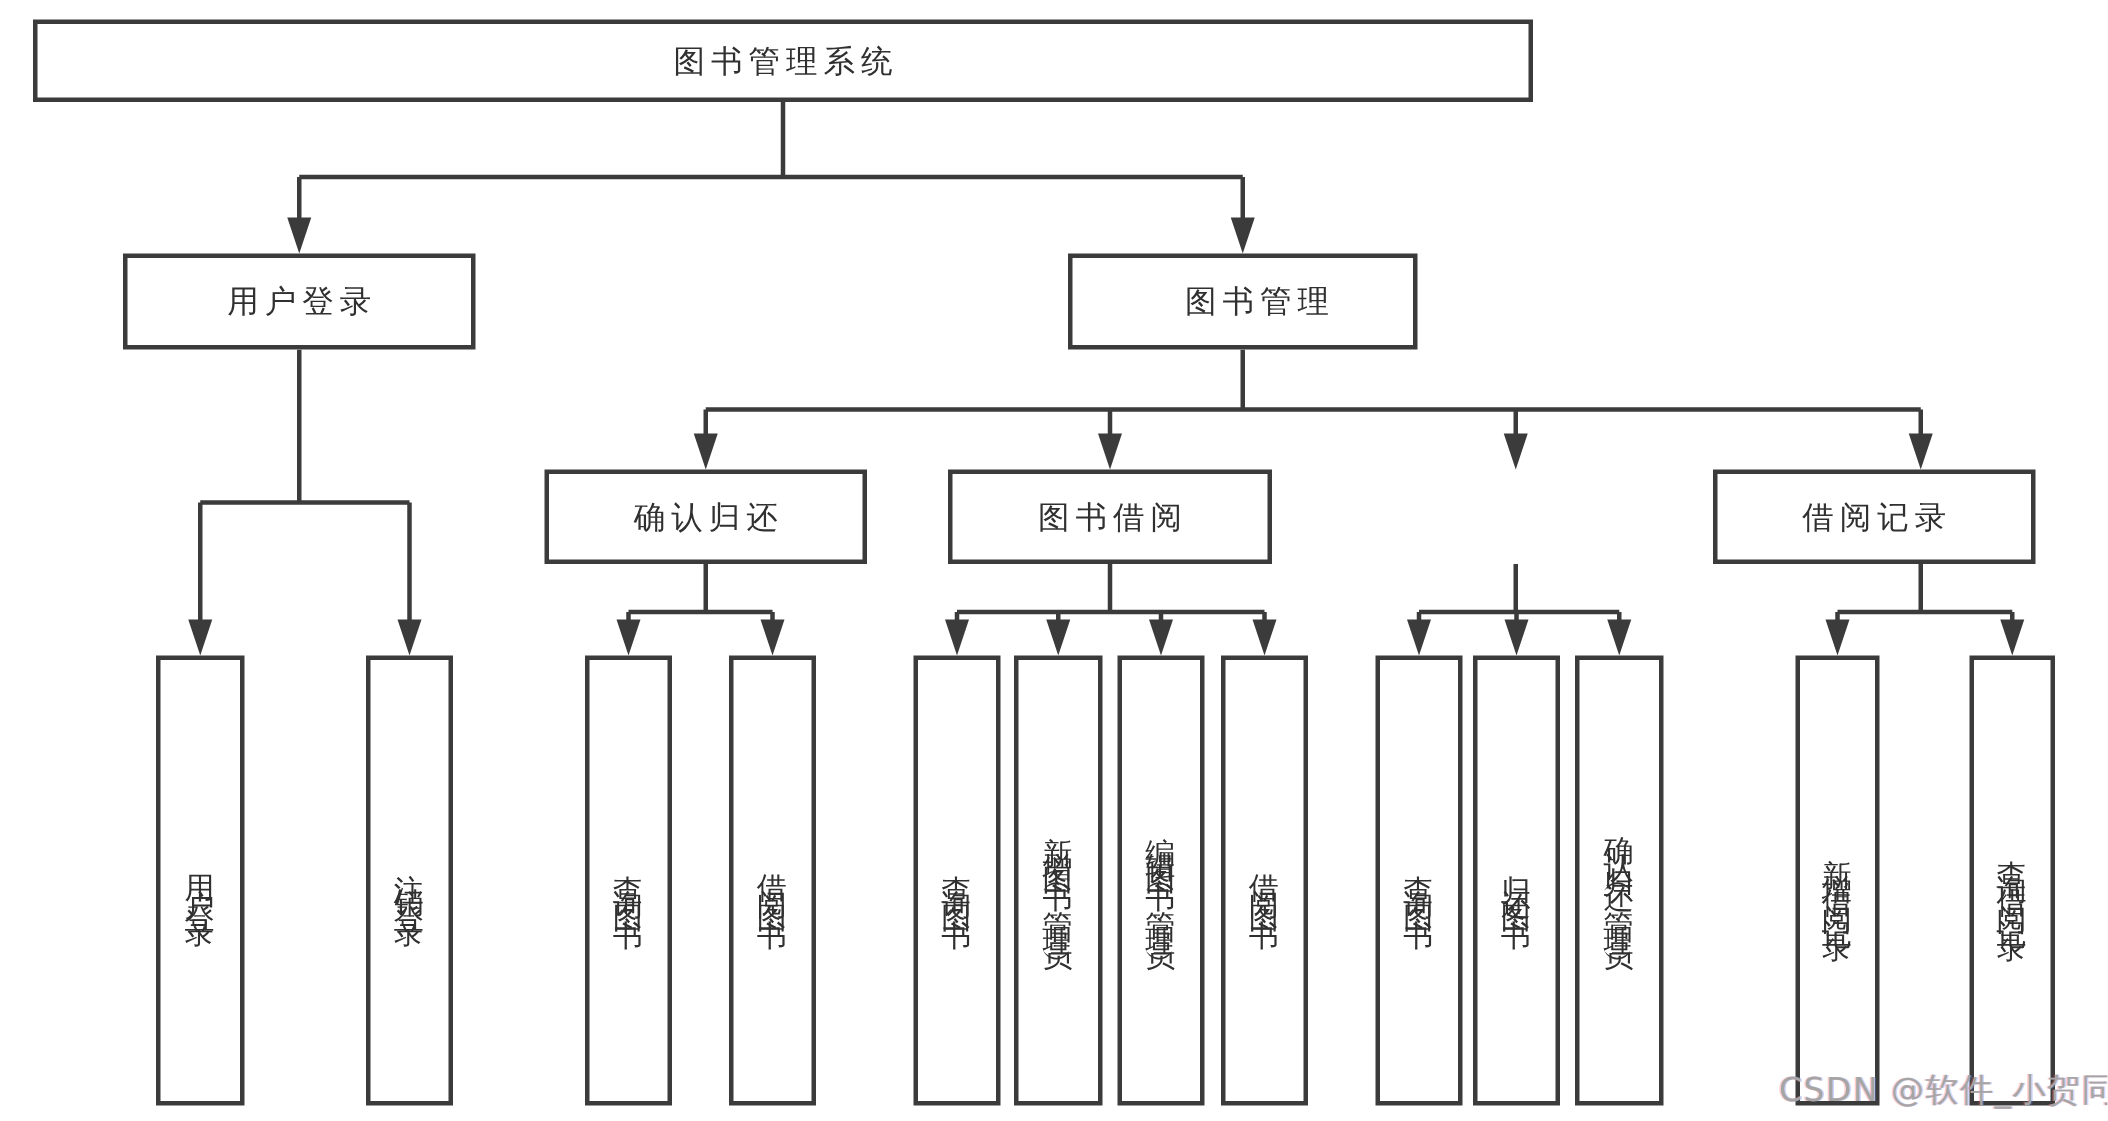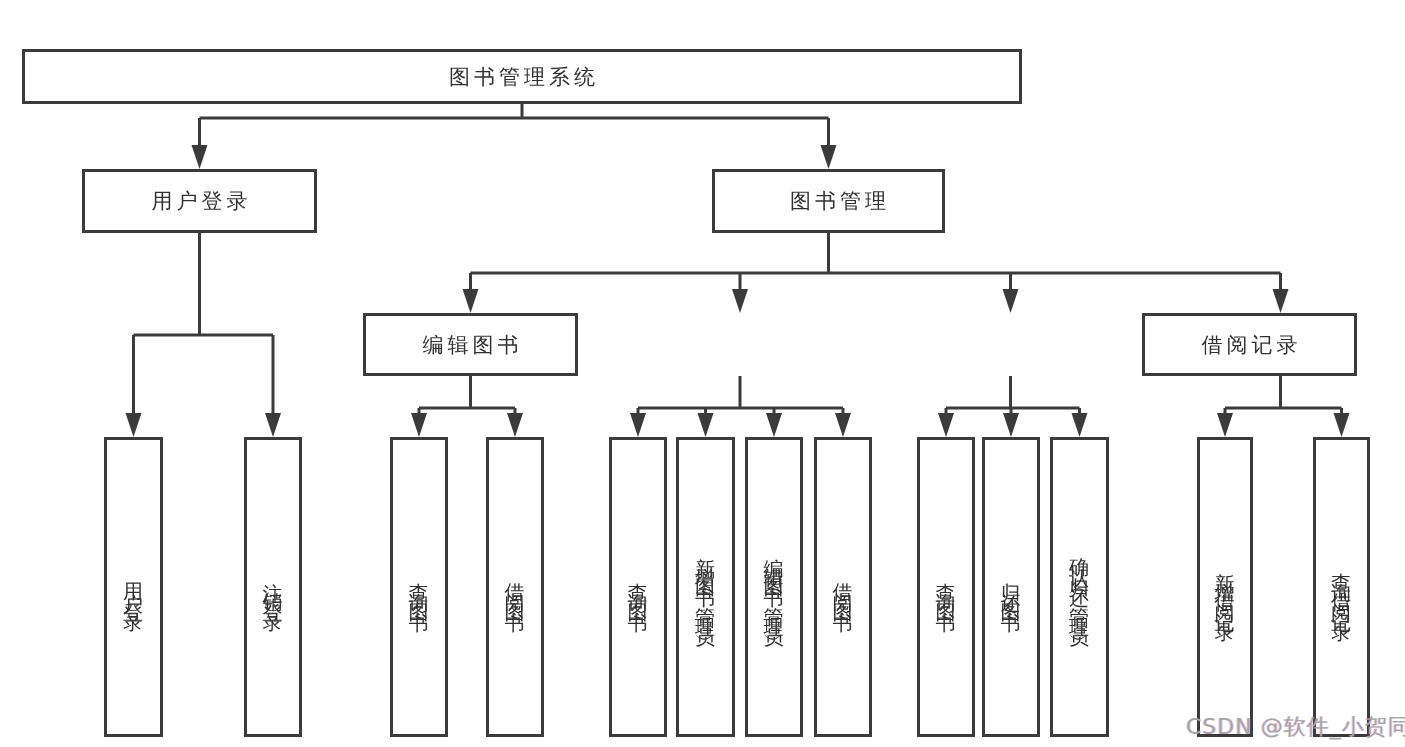"图书管理系统" div.box { margin-top: 36px -> none }
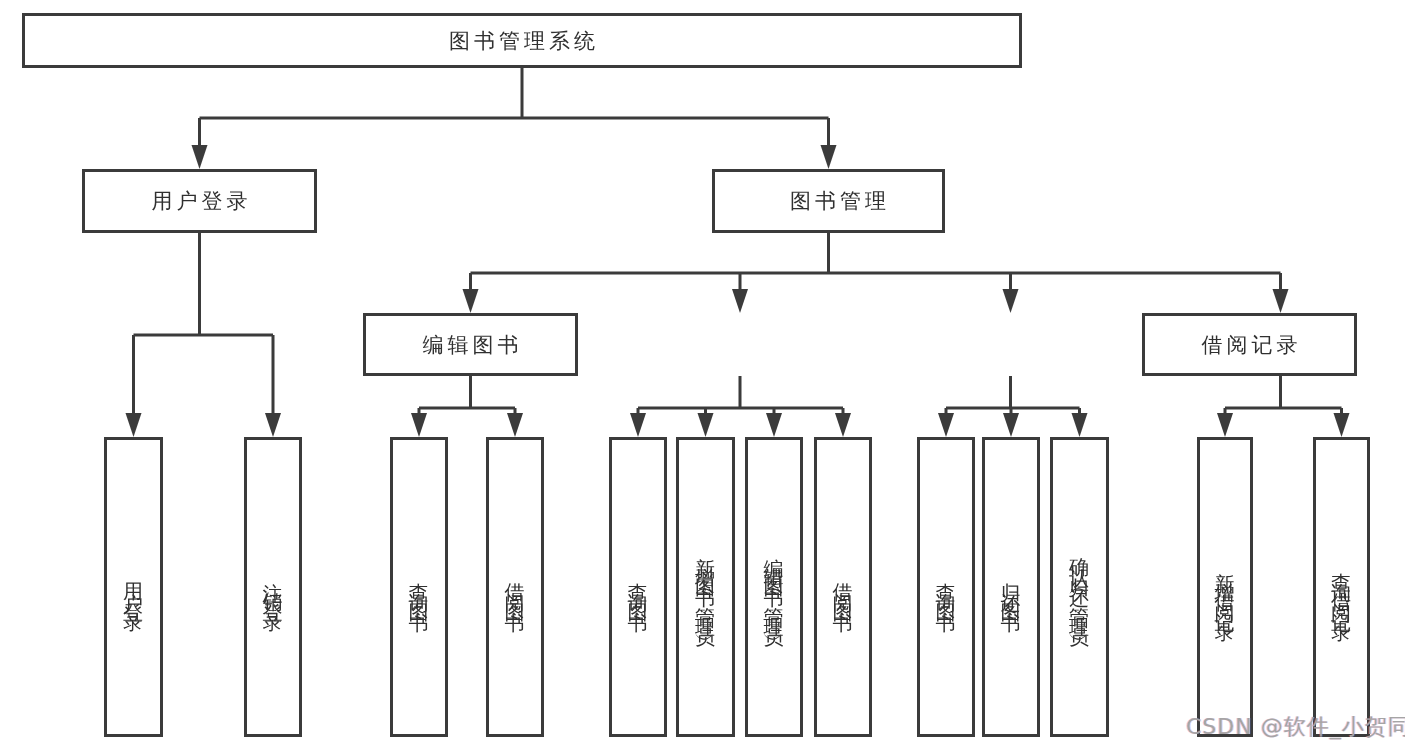"编辑图书" div.box { text: 编辑图书 -> 确认归还 }
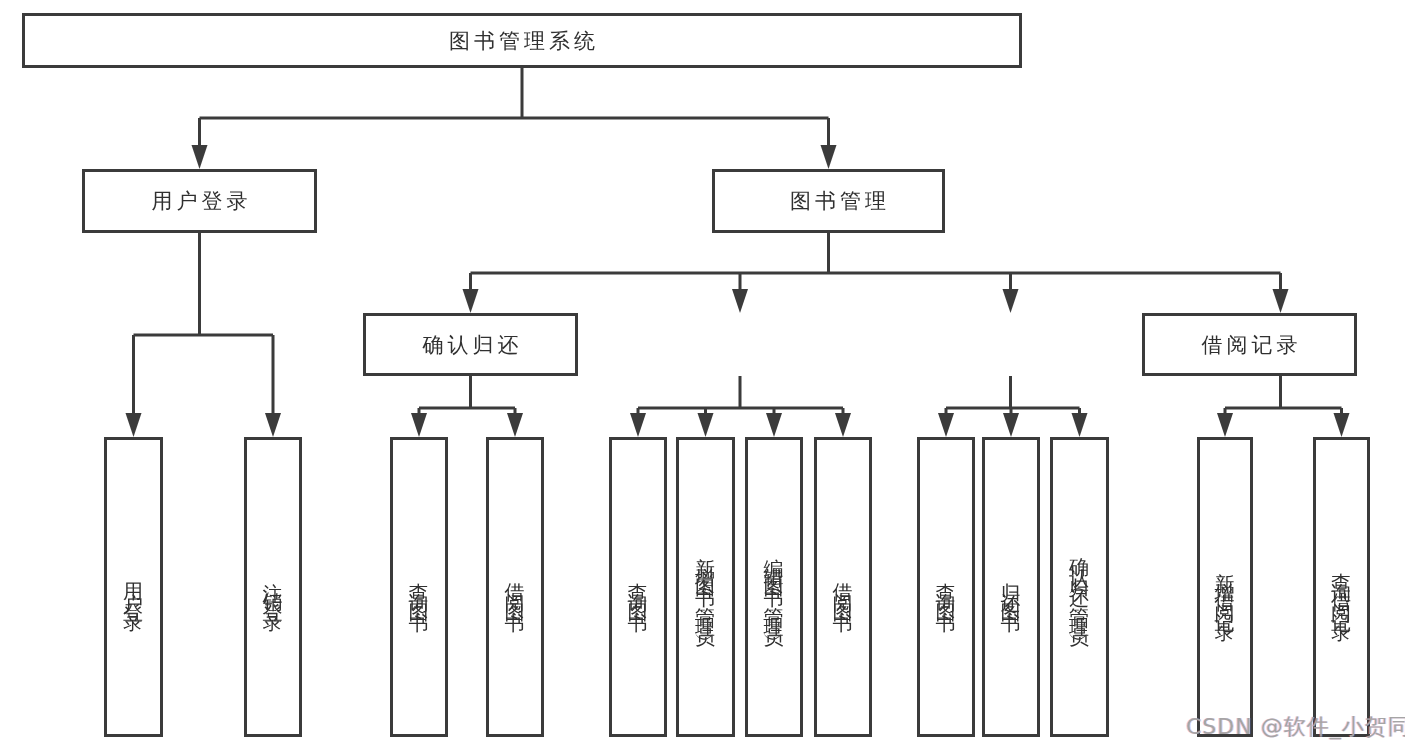"图书借阅" div.box { html: none -> <div>图书借阅</div> }
